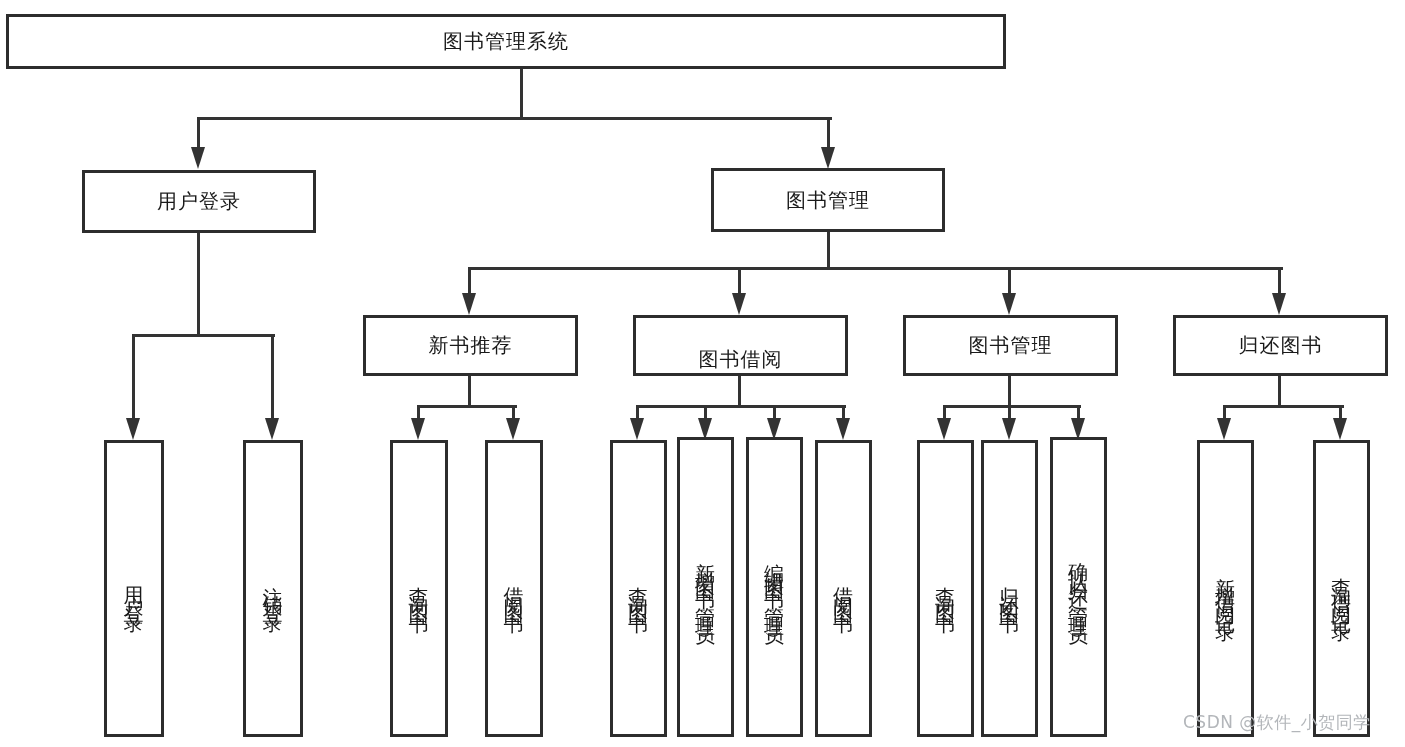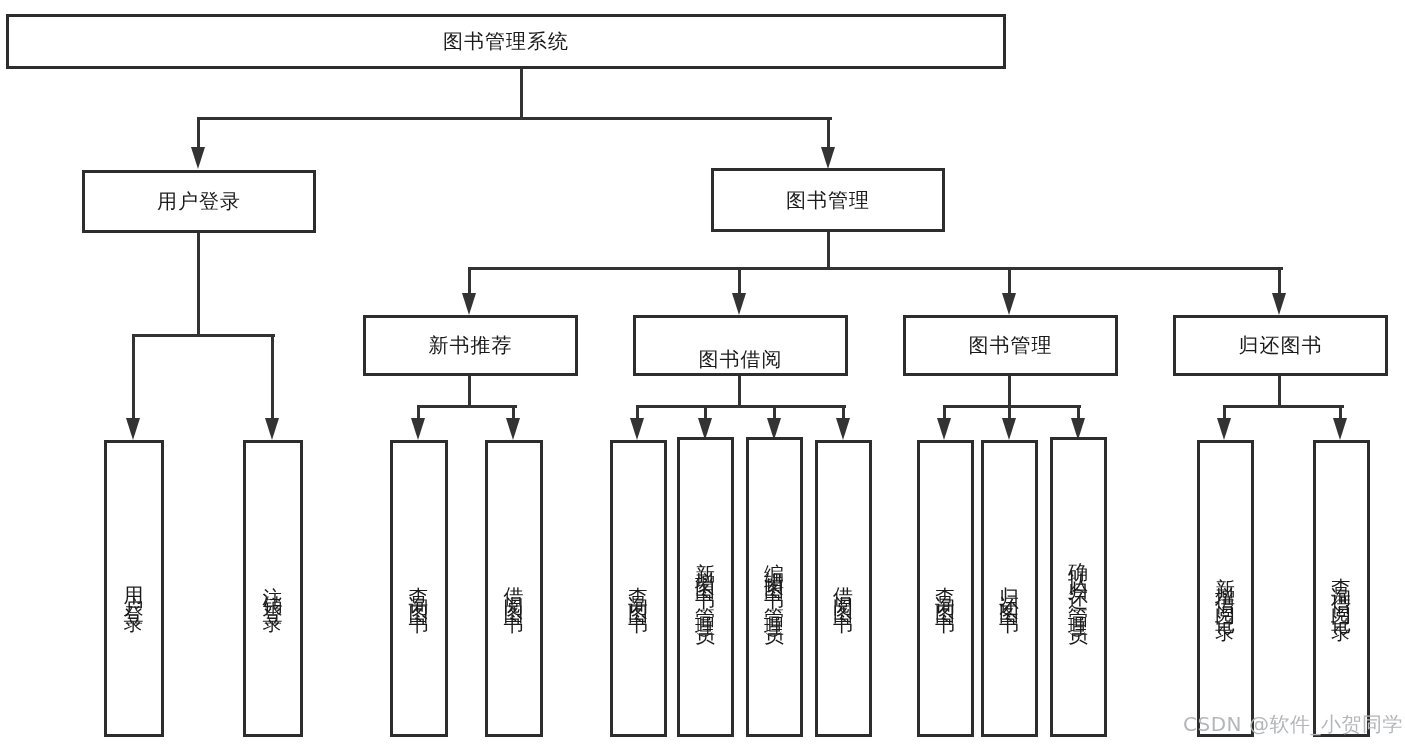"CSDN @软件_小贺同学" #watermark { font-size: 20px -> 17px }
